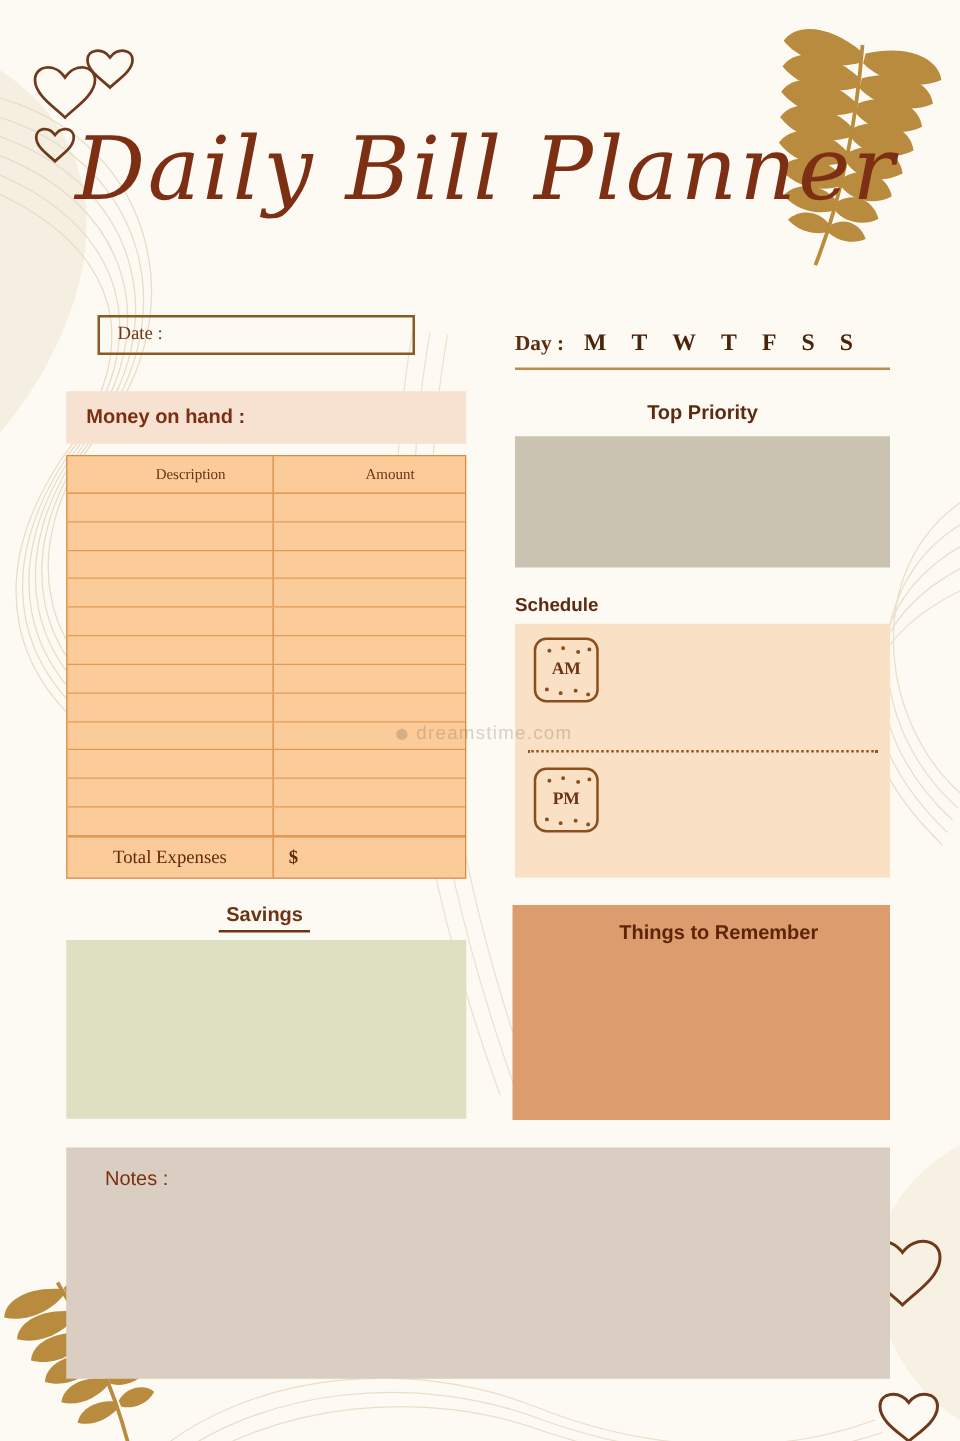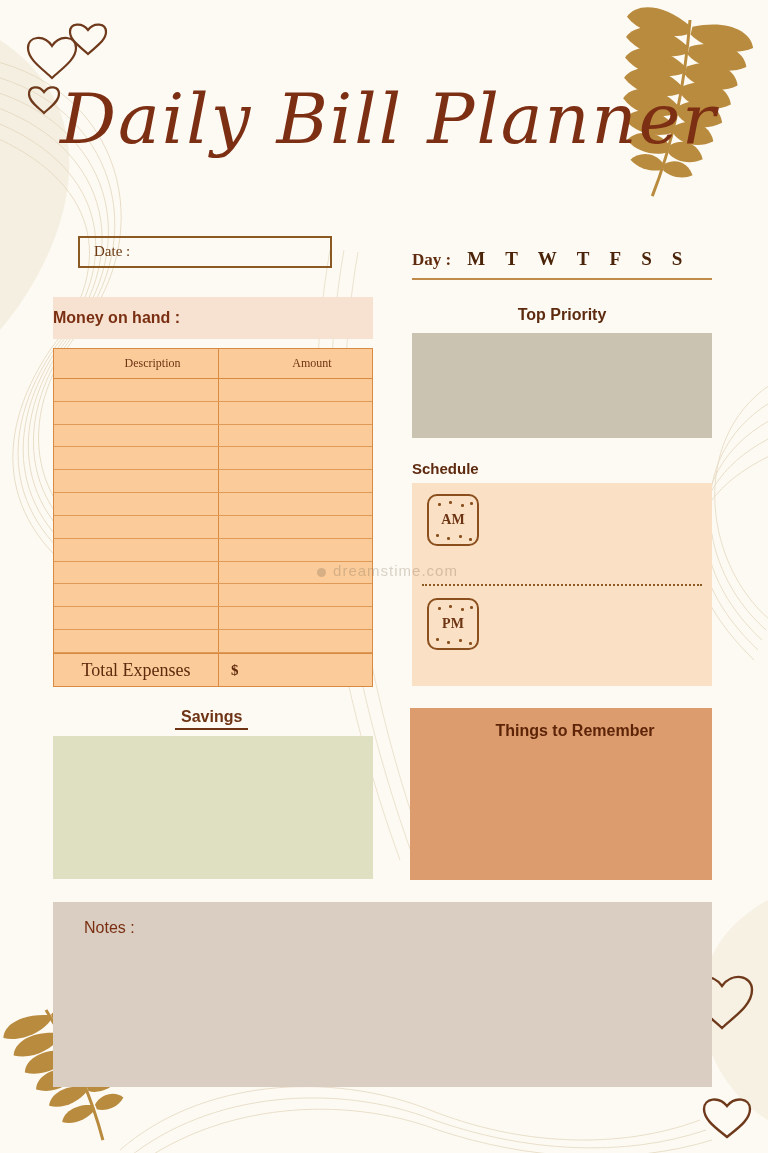"Daily Bill Planner" .page { margin-top: none -> 16px }
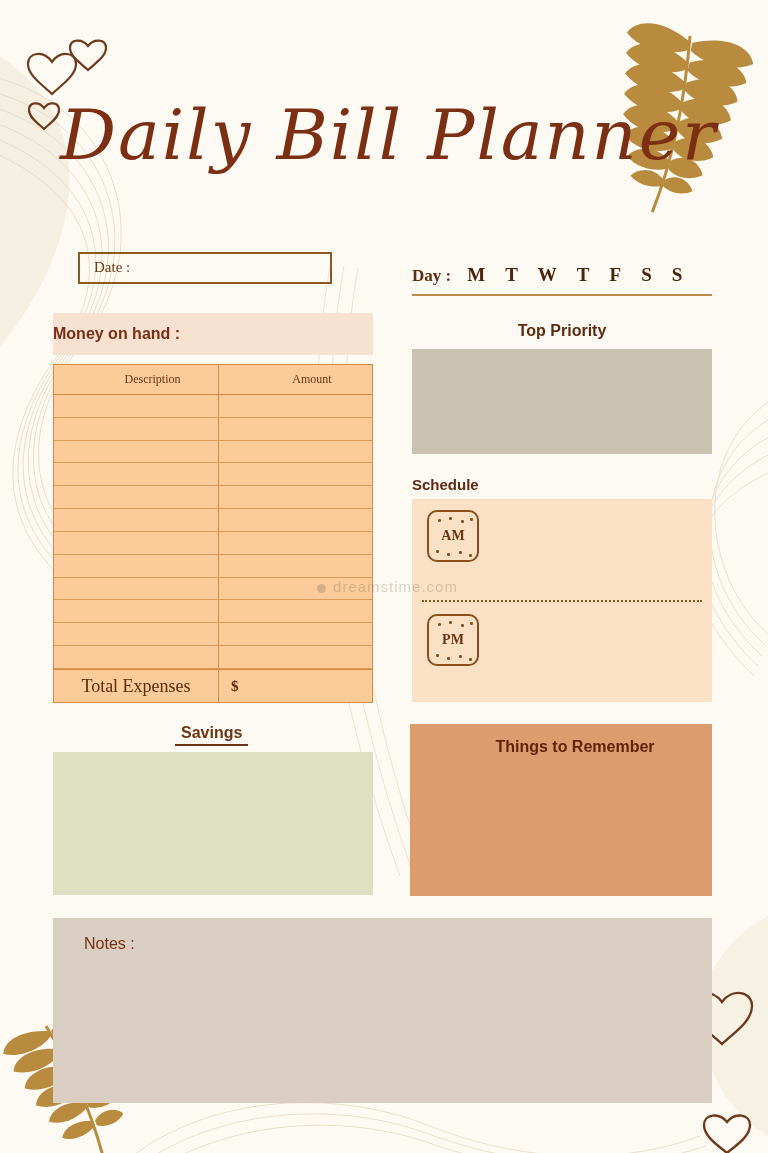"Money on hand :" .moh span { padding-left: 0 -> 16px }
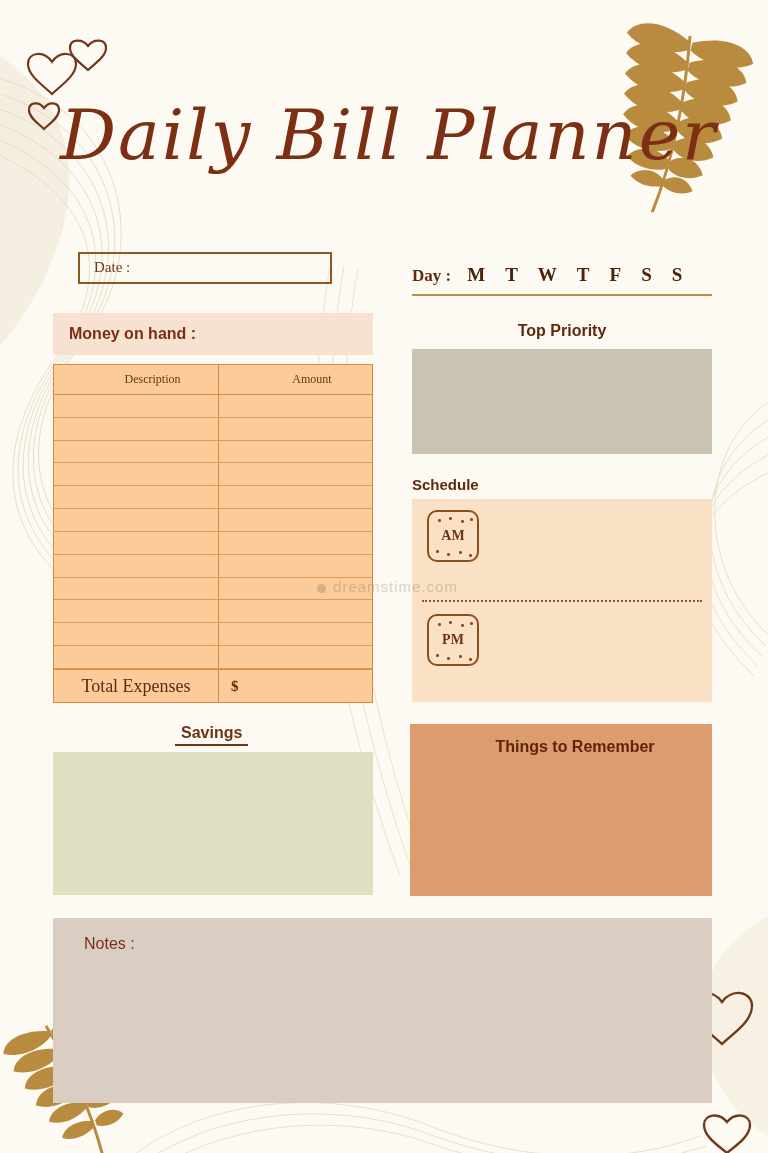"Total Expenses" .tbl-total .c1 { font-size: 18px -> 15px }
